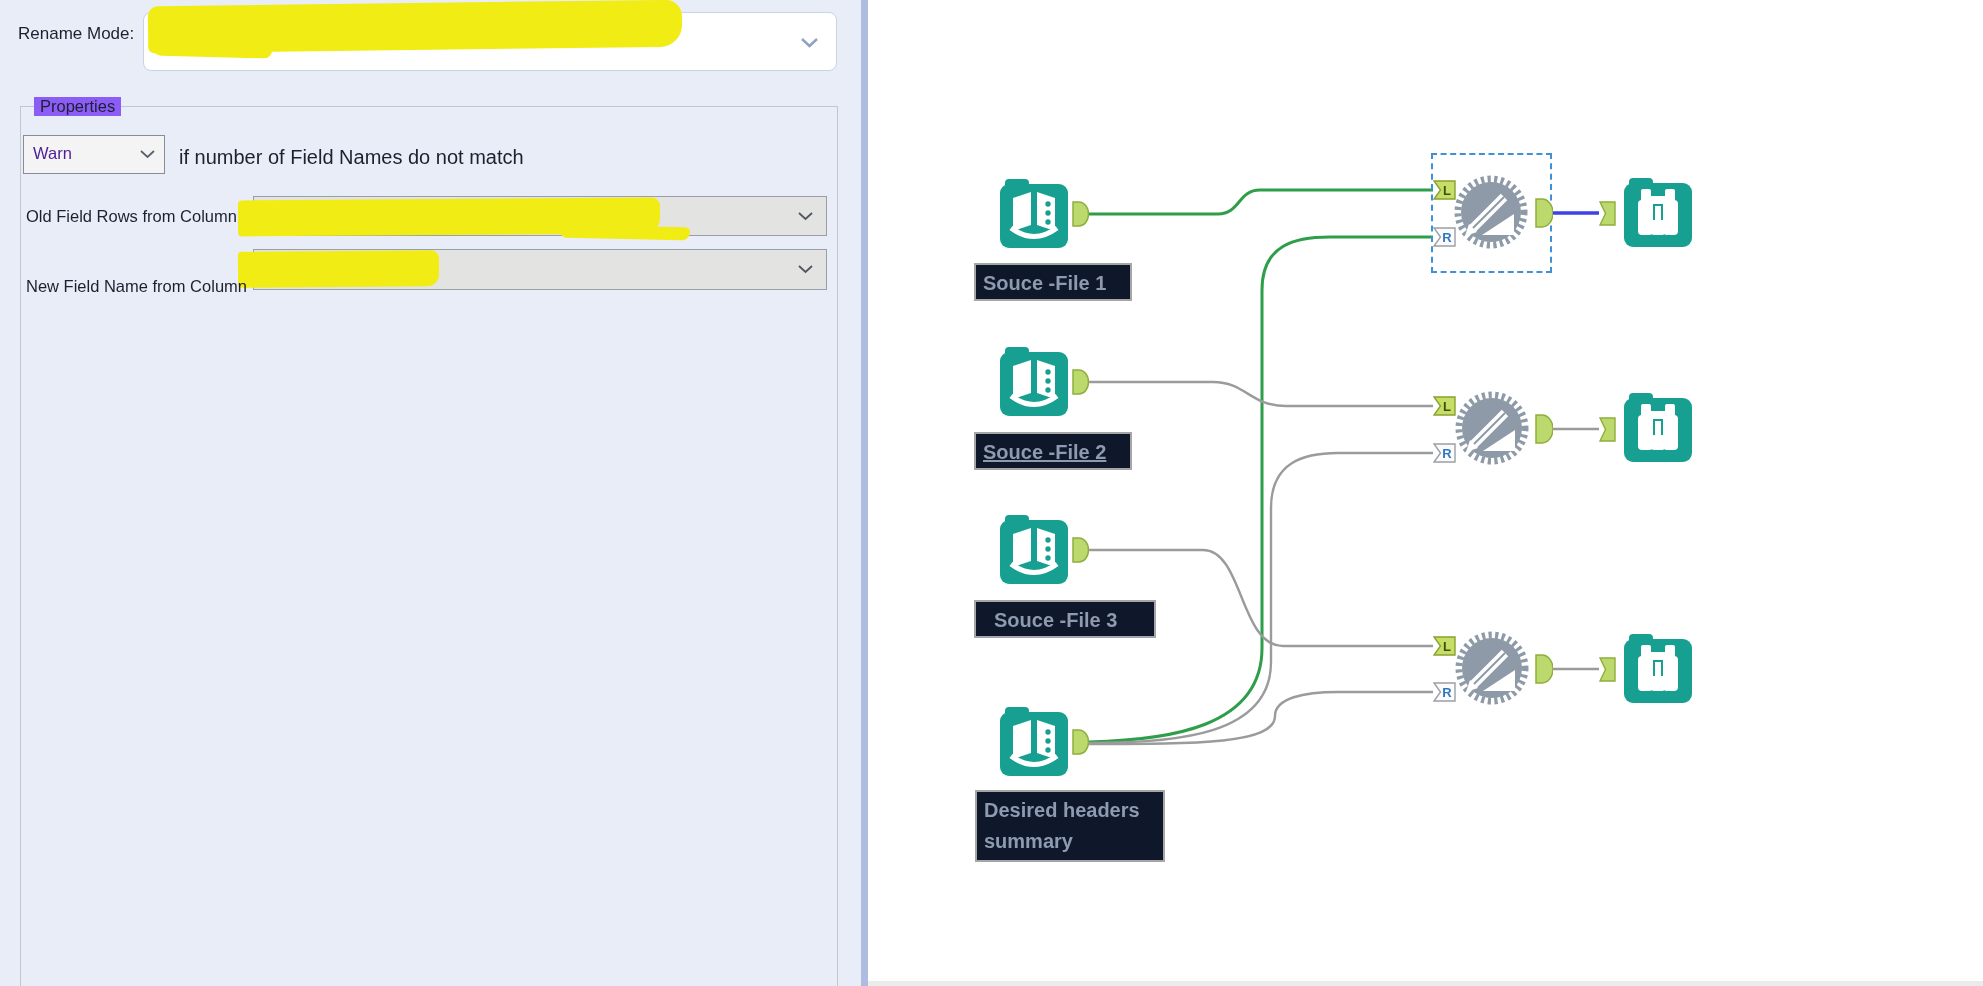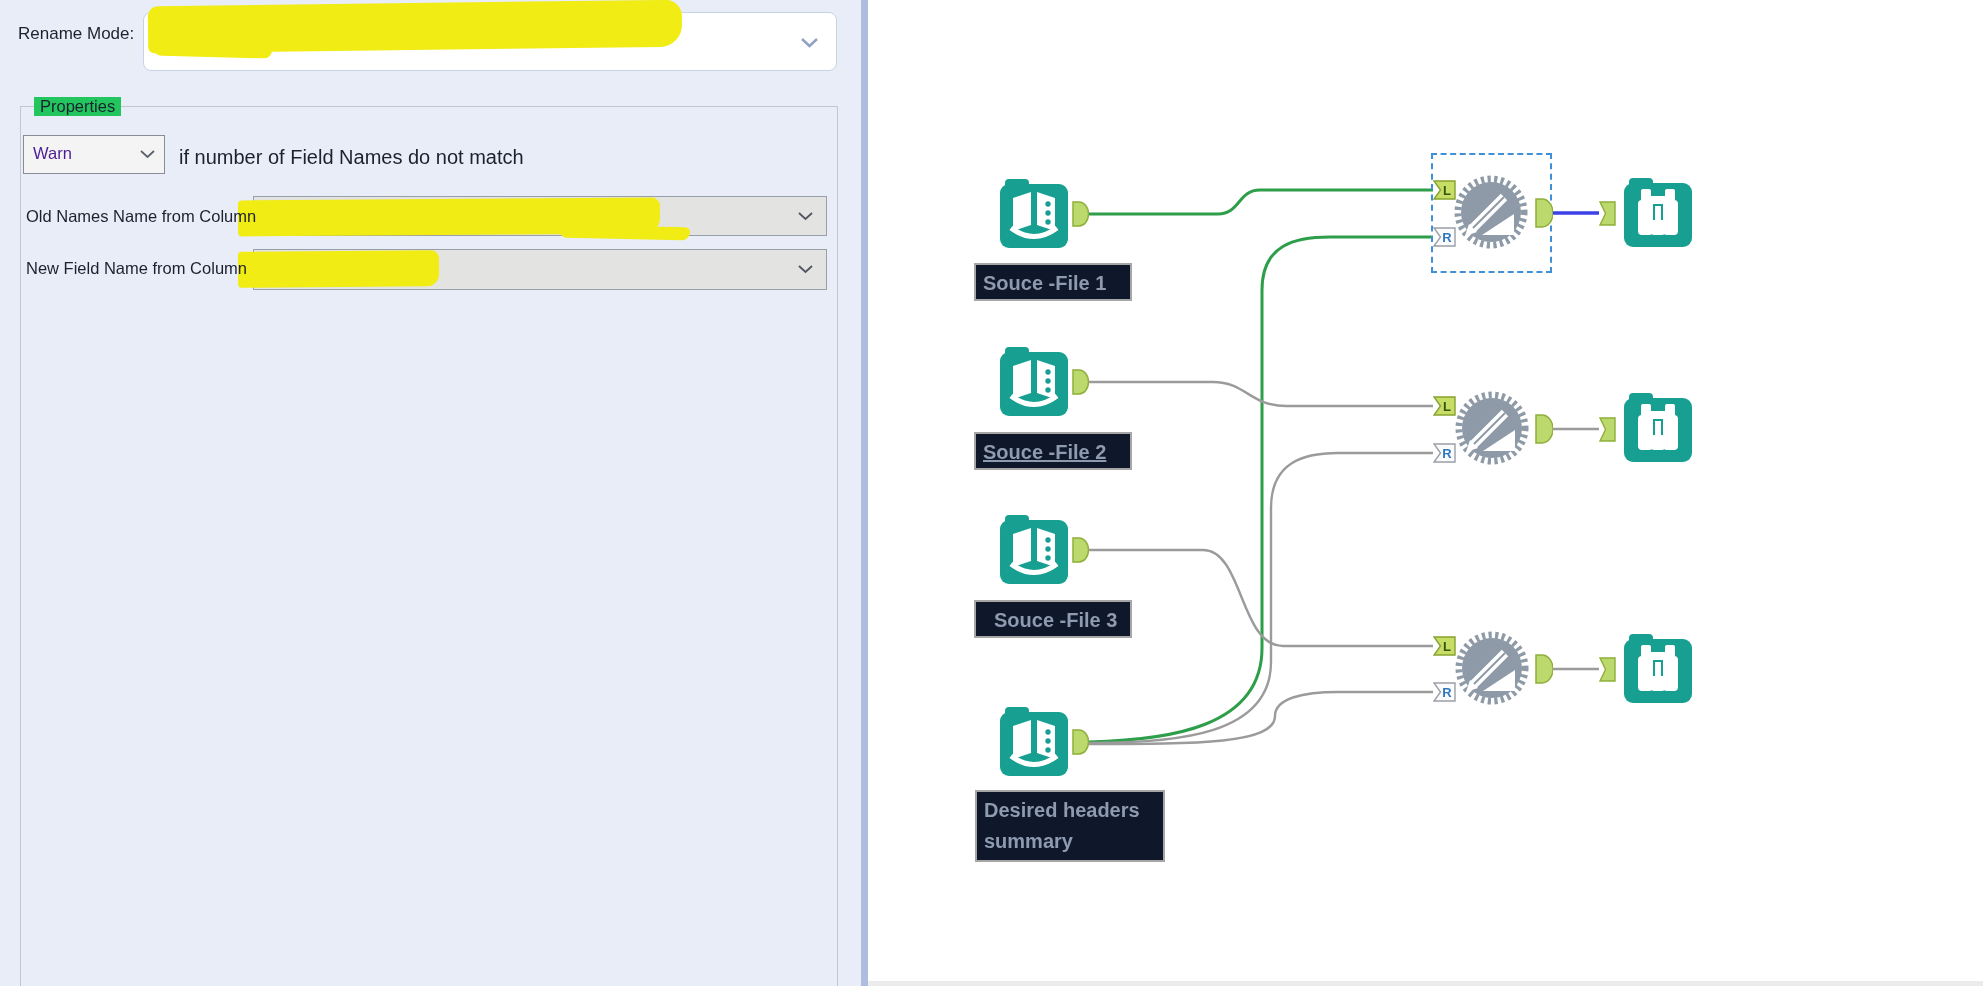"Properties" .group-title { background: #22c55e -> #8b5cf6 }
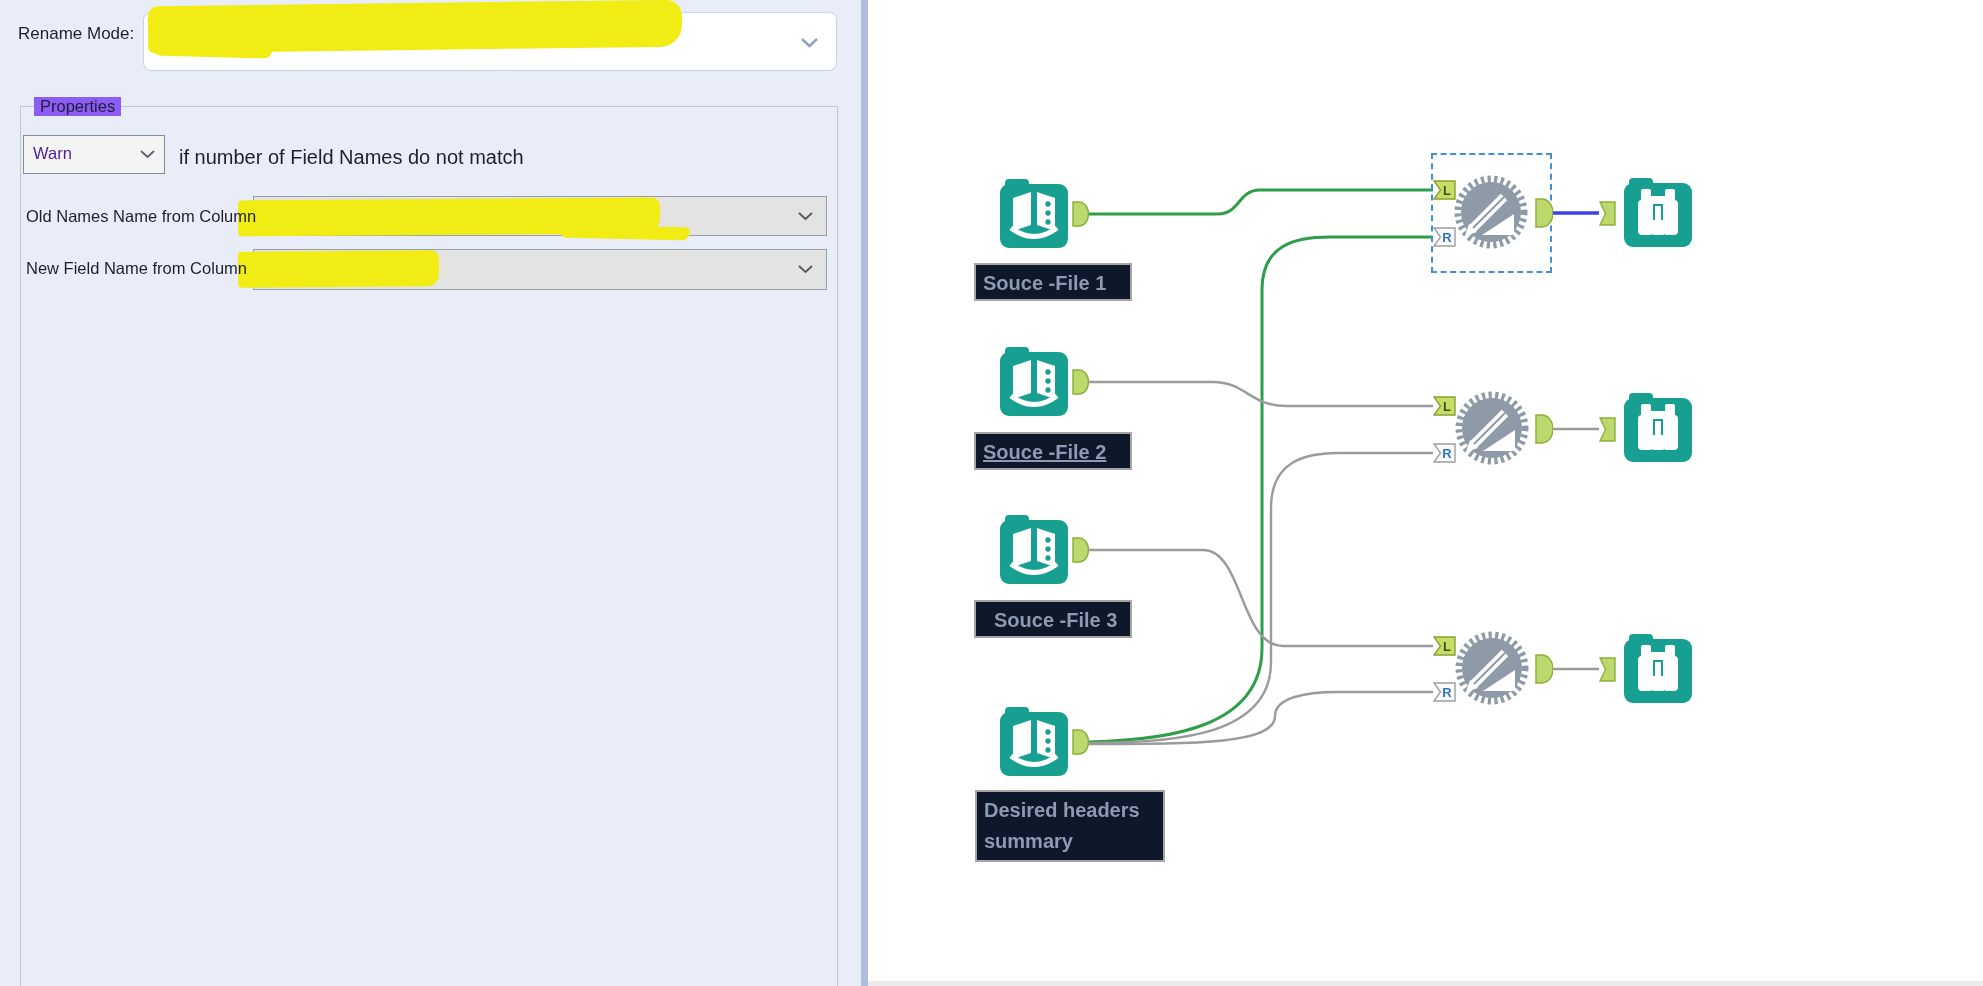"Old Names Name from Column" span.lbl { text: Names Name -> Field Rows }
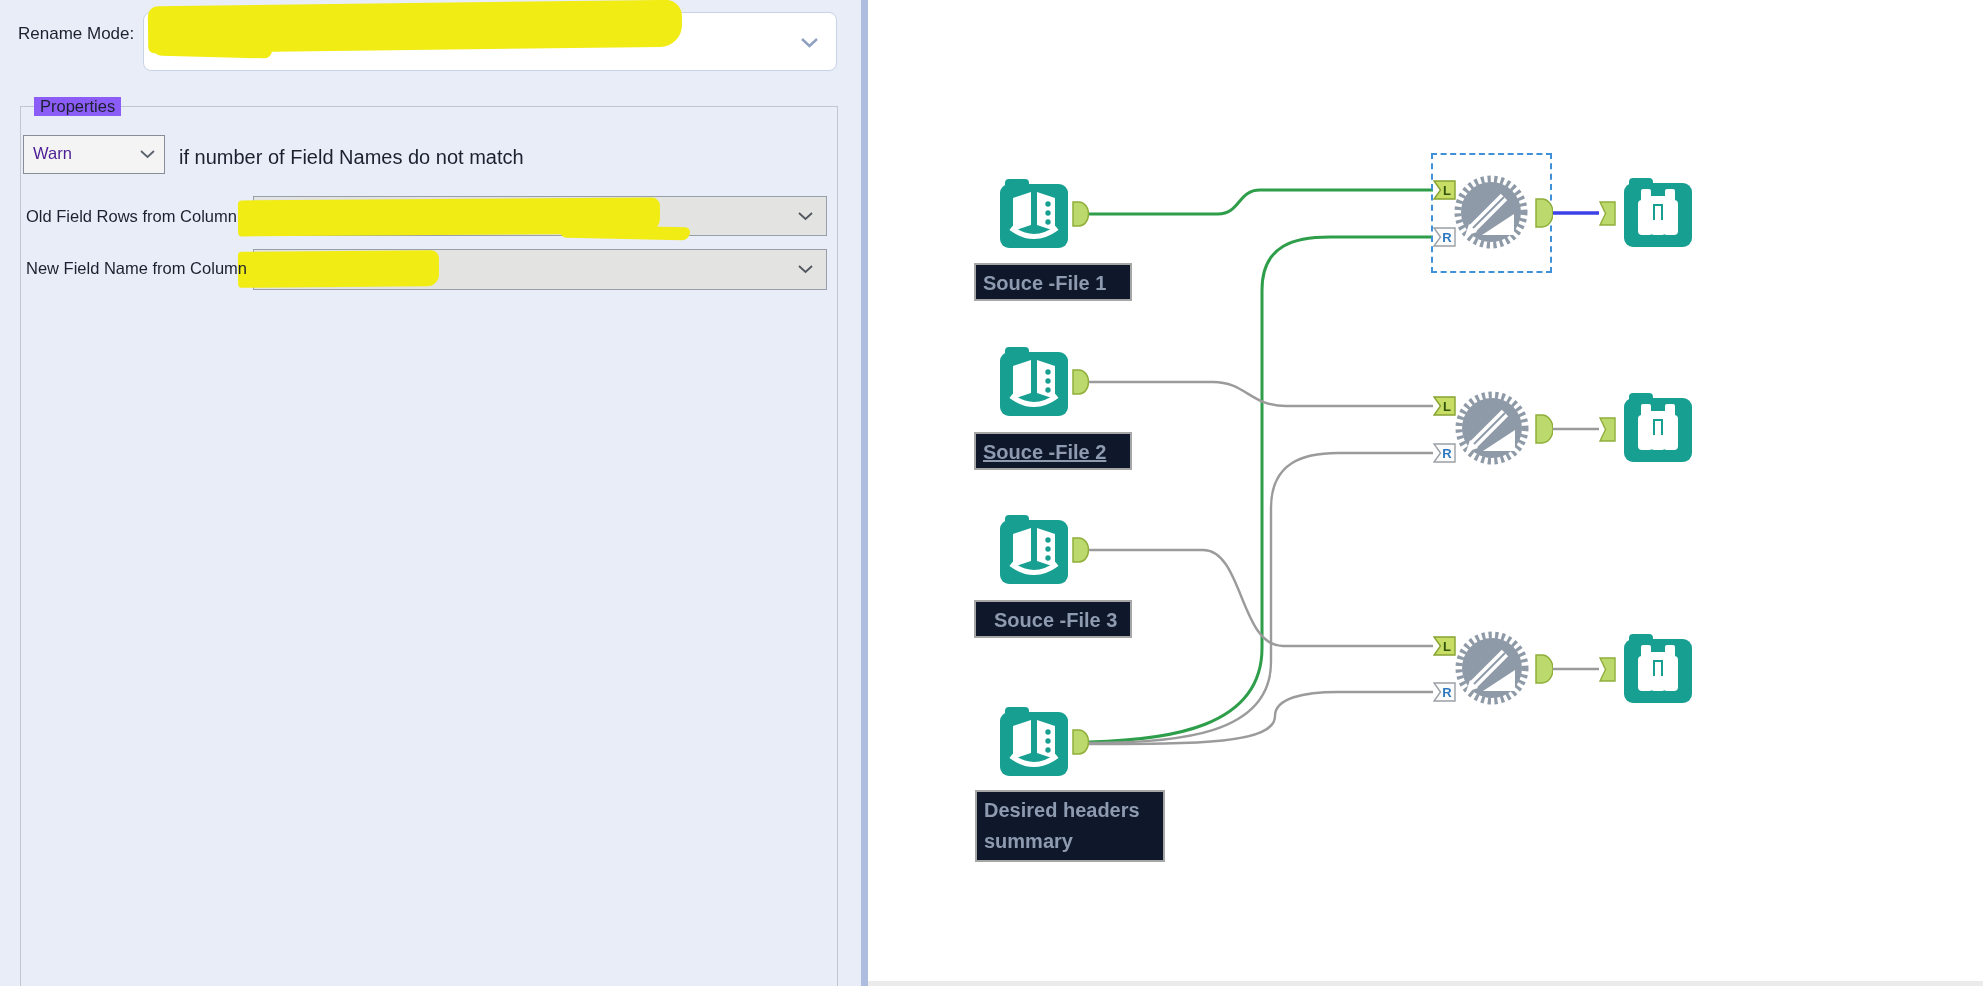"New Field Name from Column" span.lbl { top: 259px -> 277px }
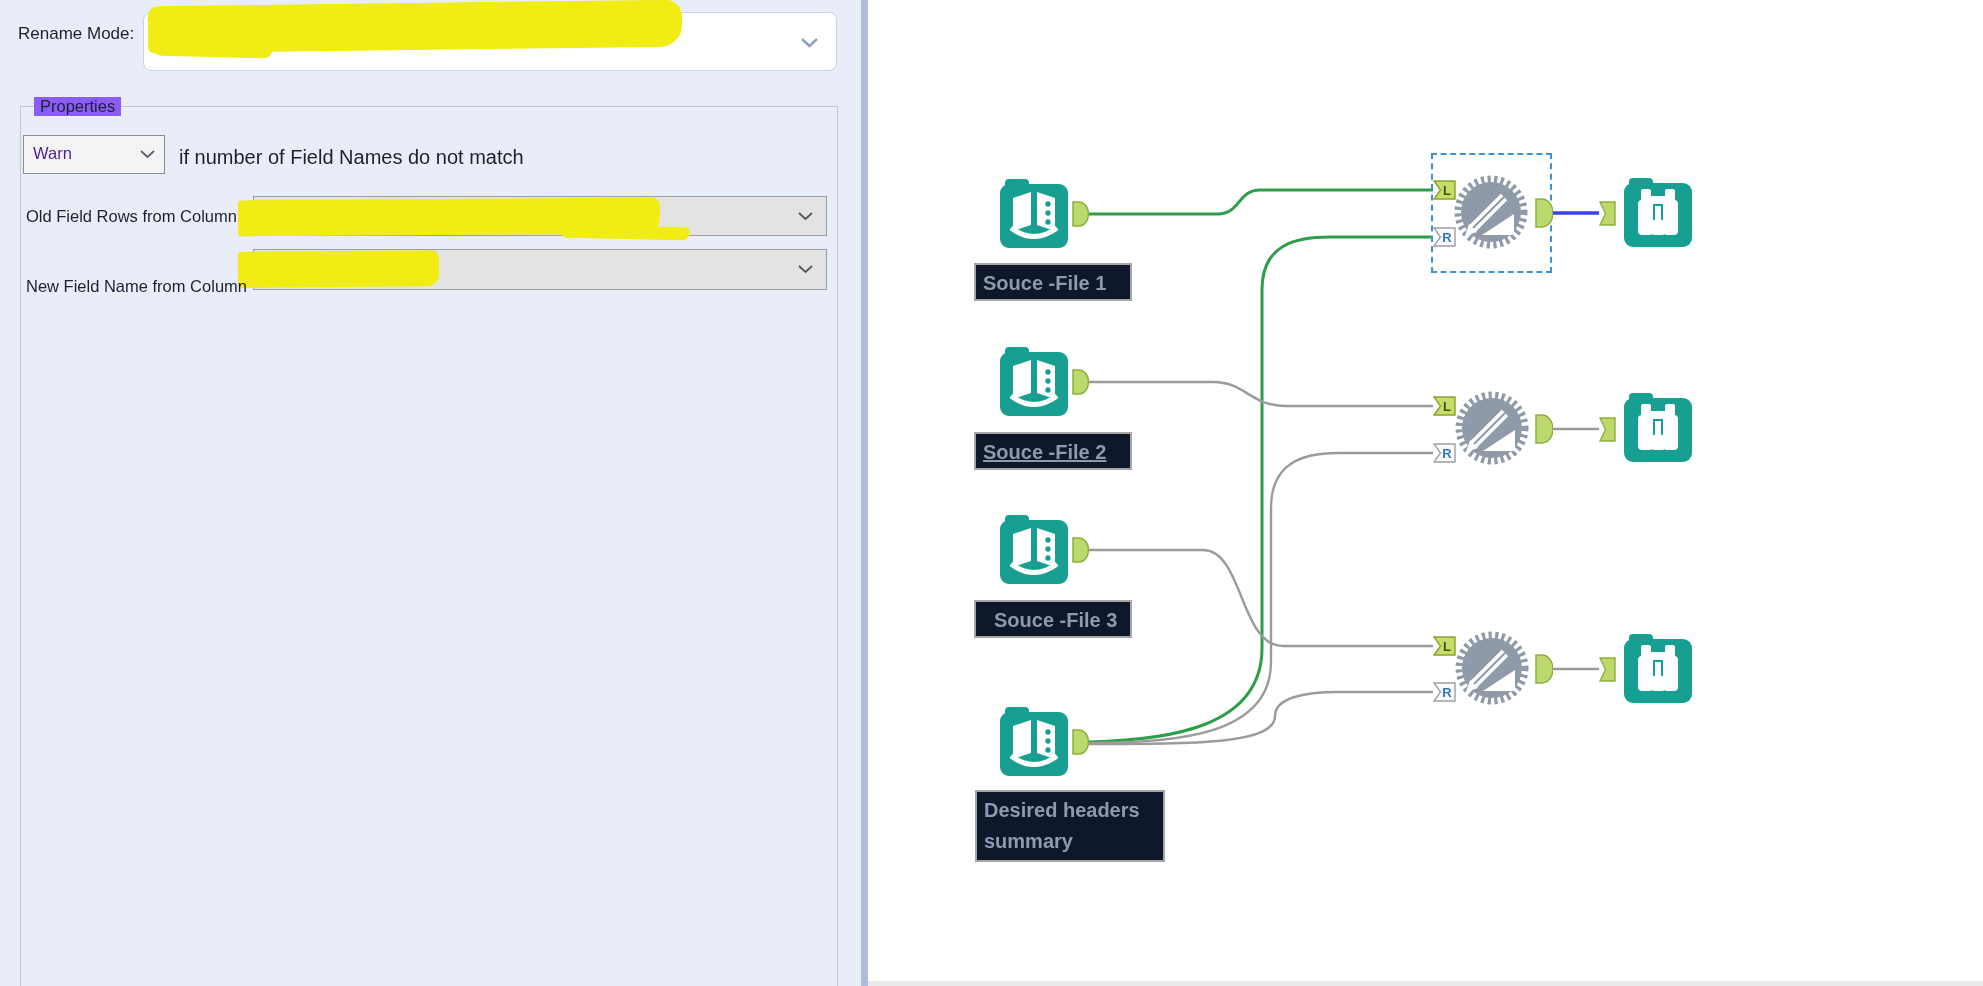"Souce -File 3" div.annotation { width: 158px -> 182px }
